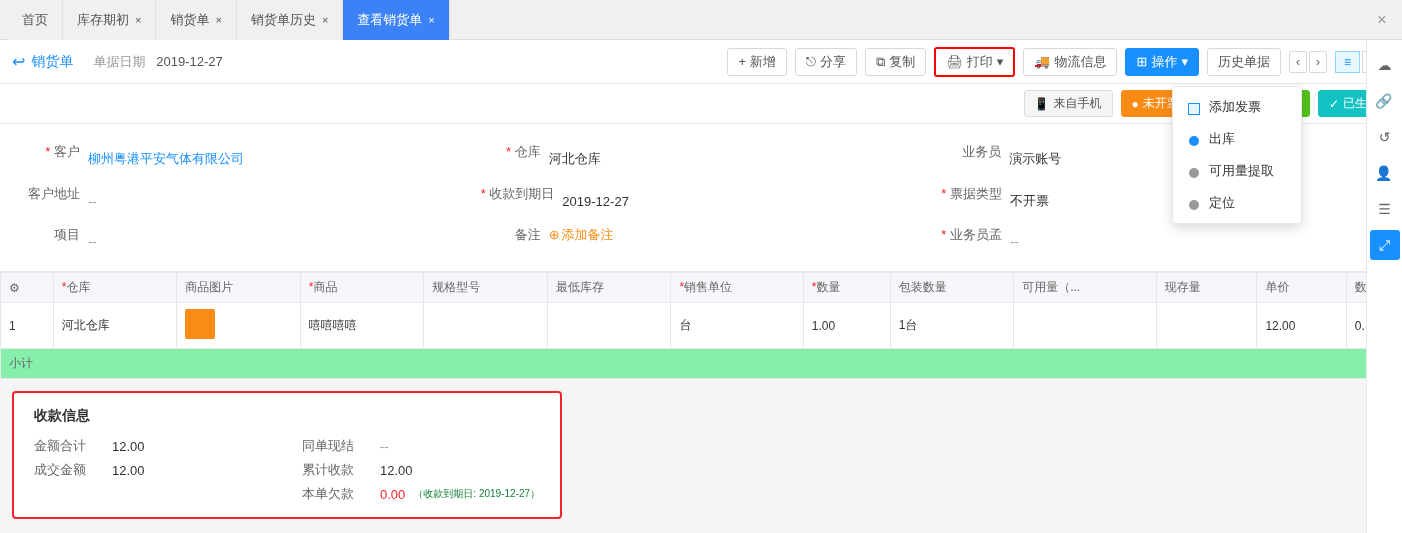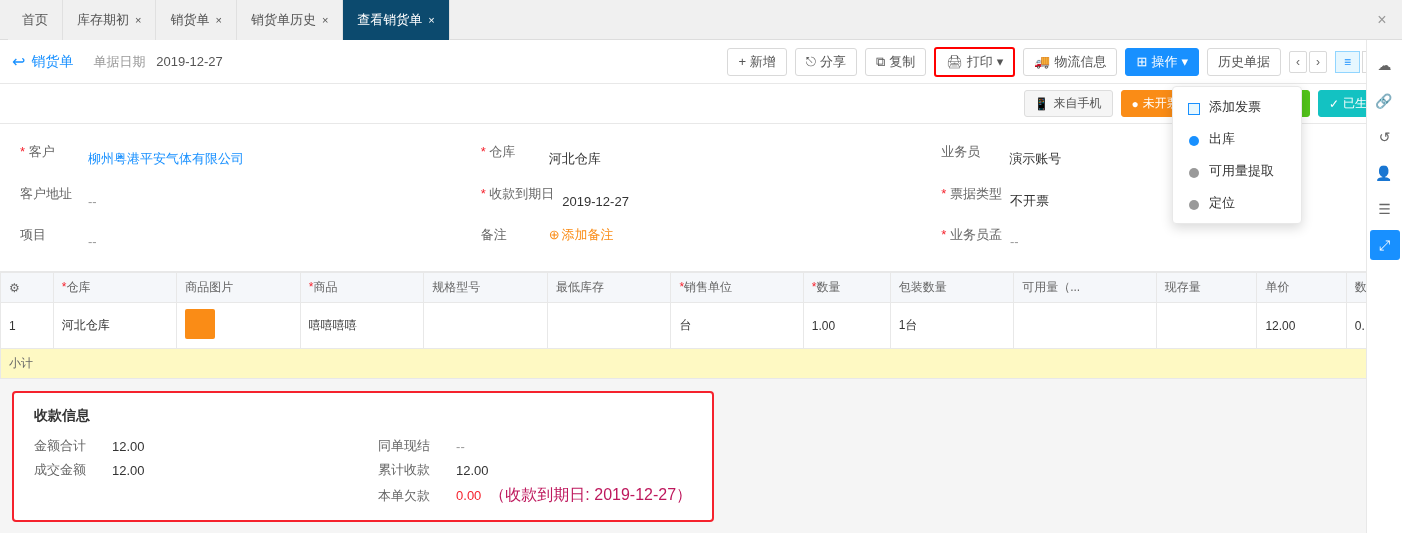"查看销货单" .tab-item.active { background: #0c4a6e -> #3b82f6 }
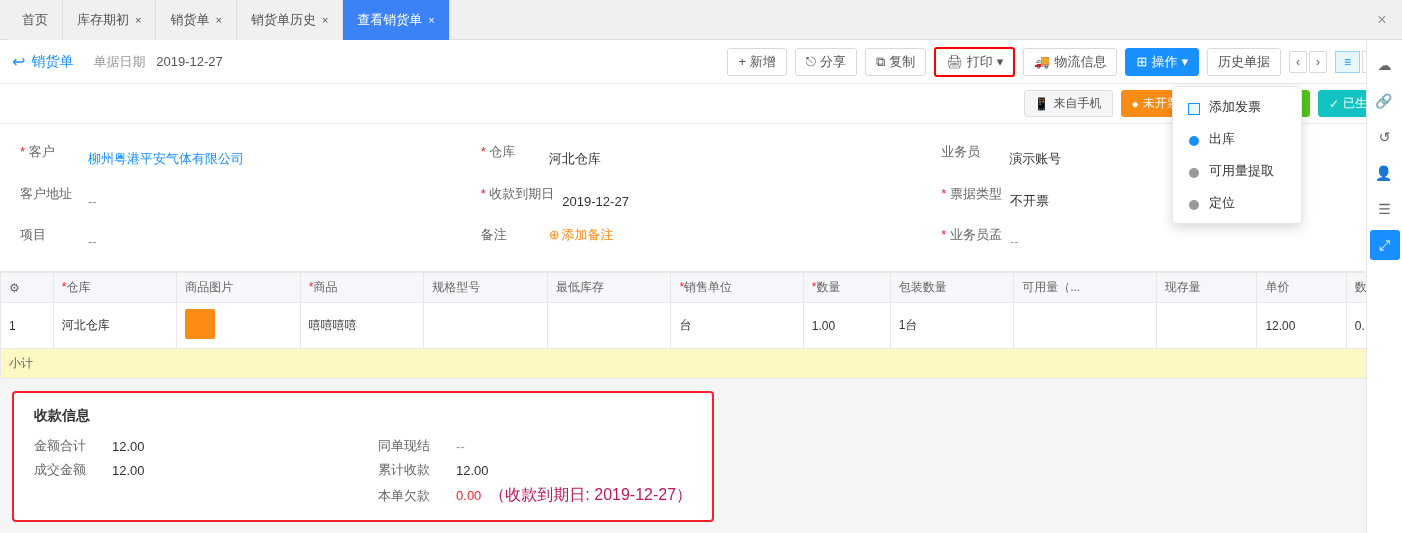"* 客户" .form-row { text-align: none -> right }
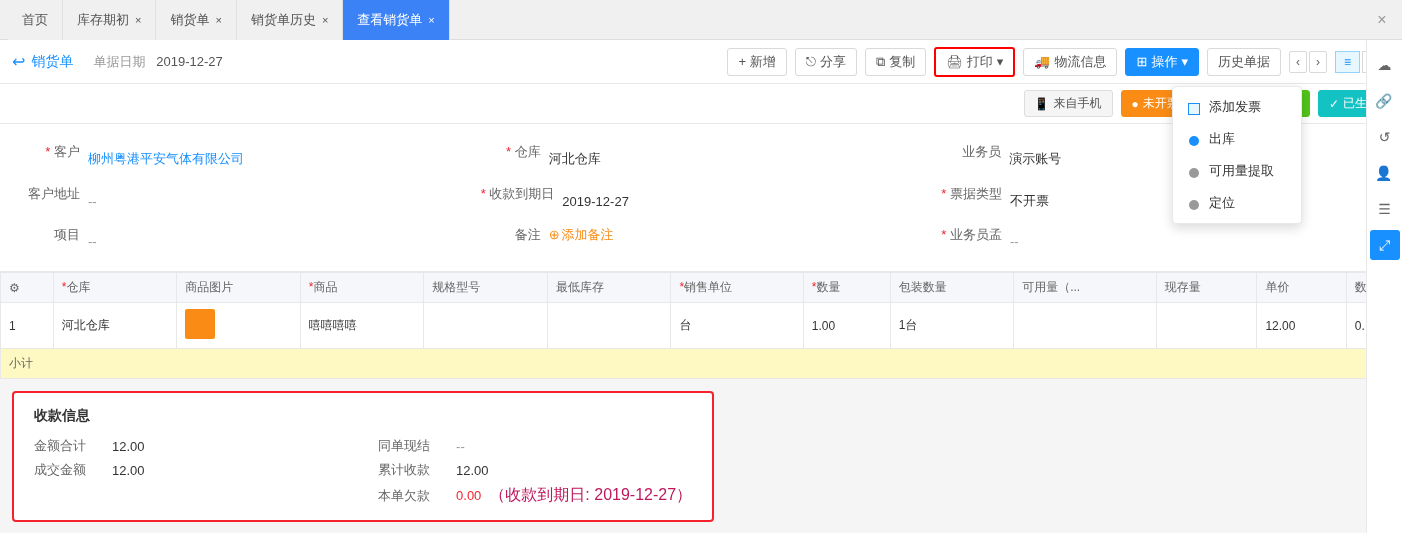"小计" .data-table .subtotal td { background: #fef9c3 -> #86efac }
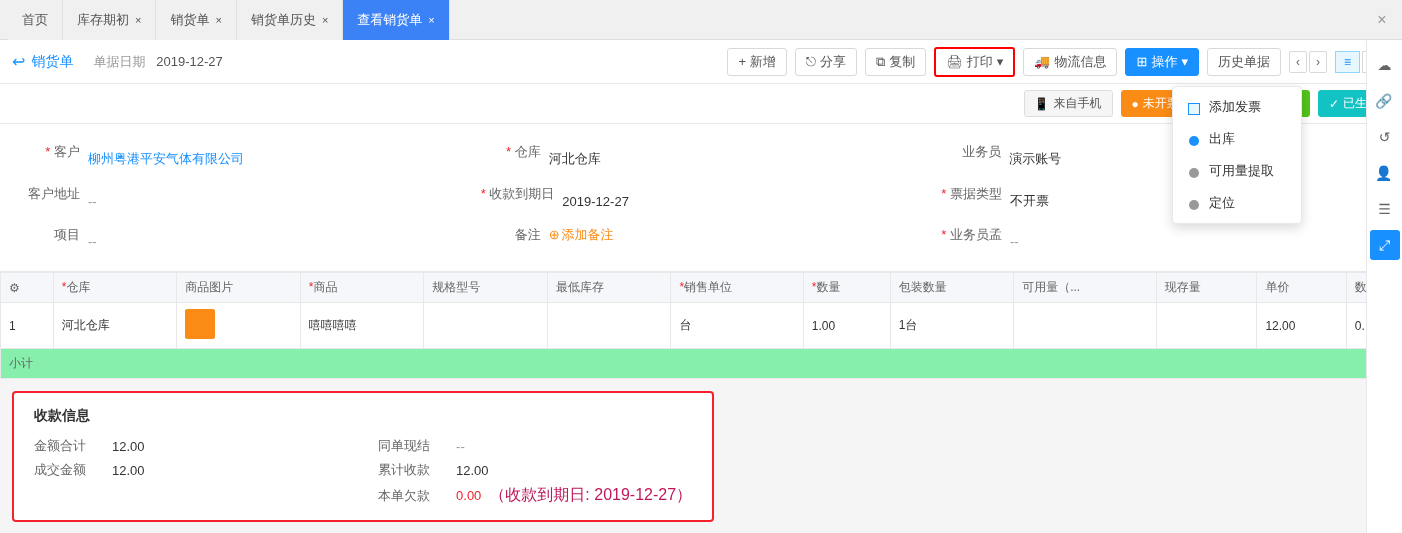"（收款到期日: 2019-12-27）" span.payment-value { color: #be185d -> #15803d; font-size: 16px -> 10px }
